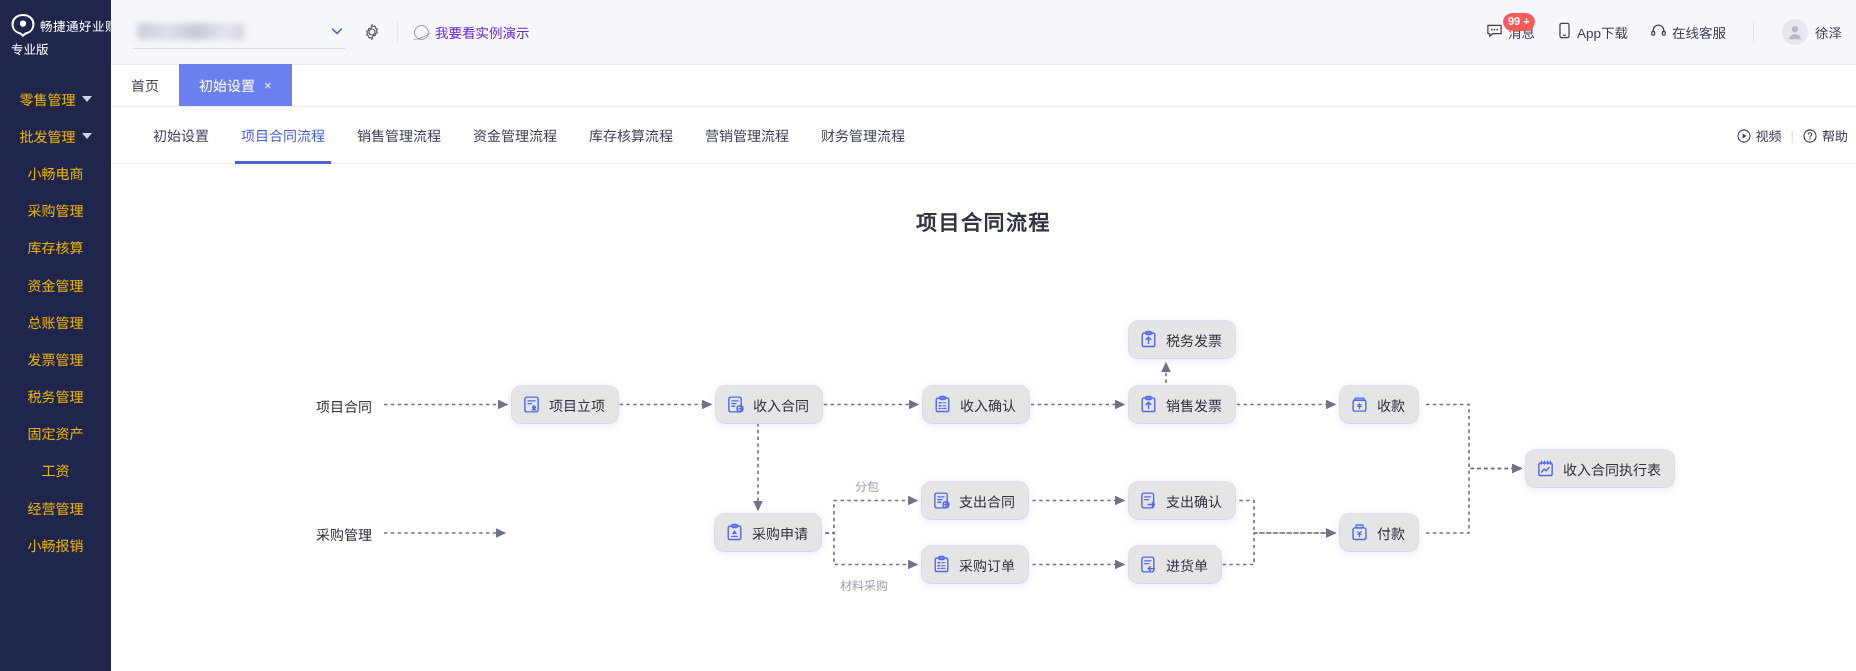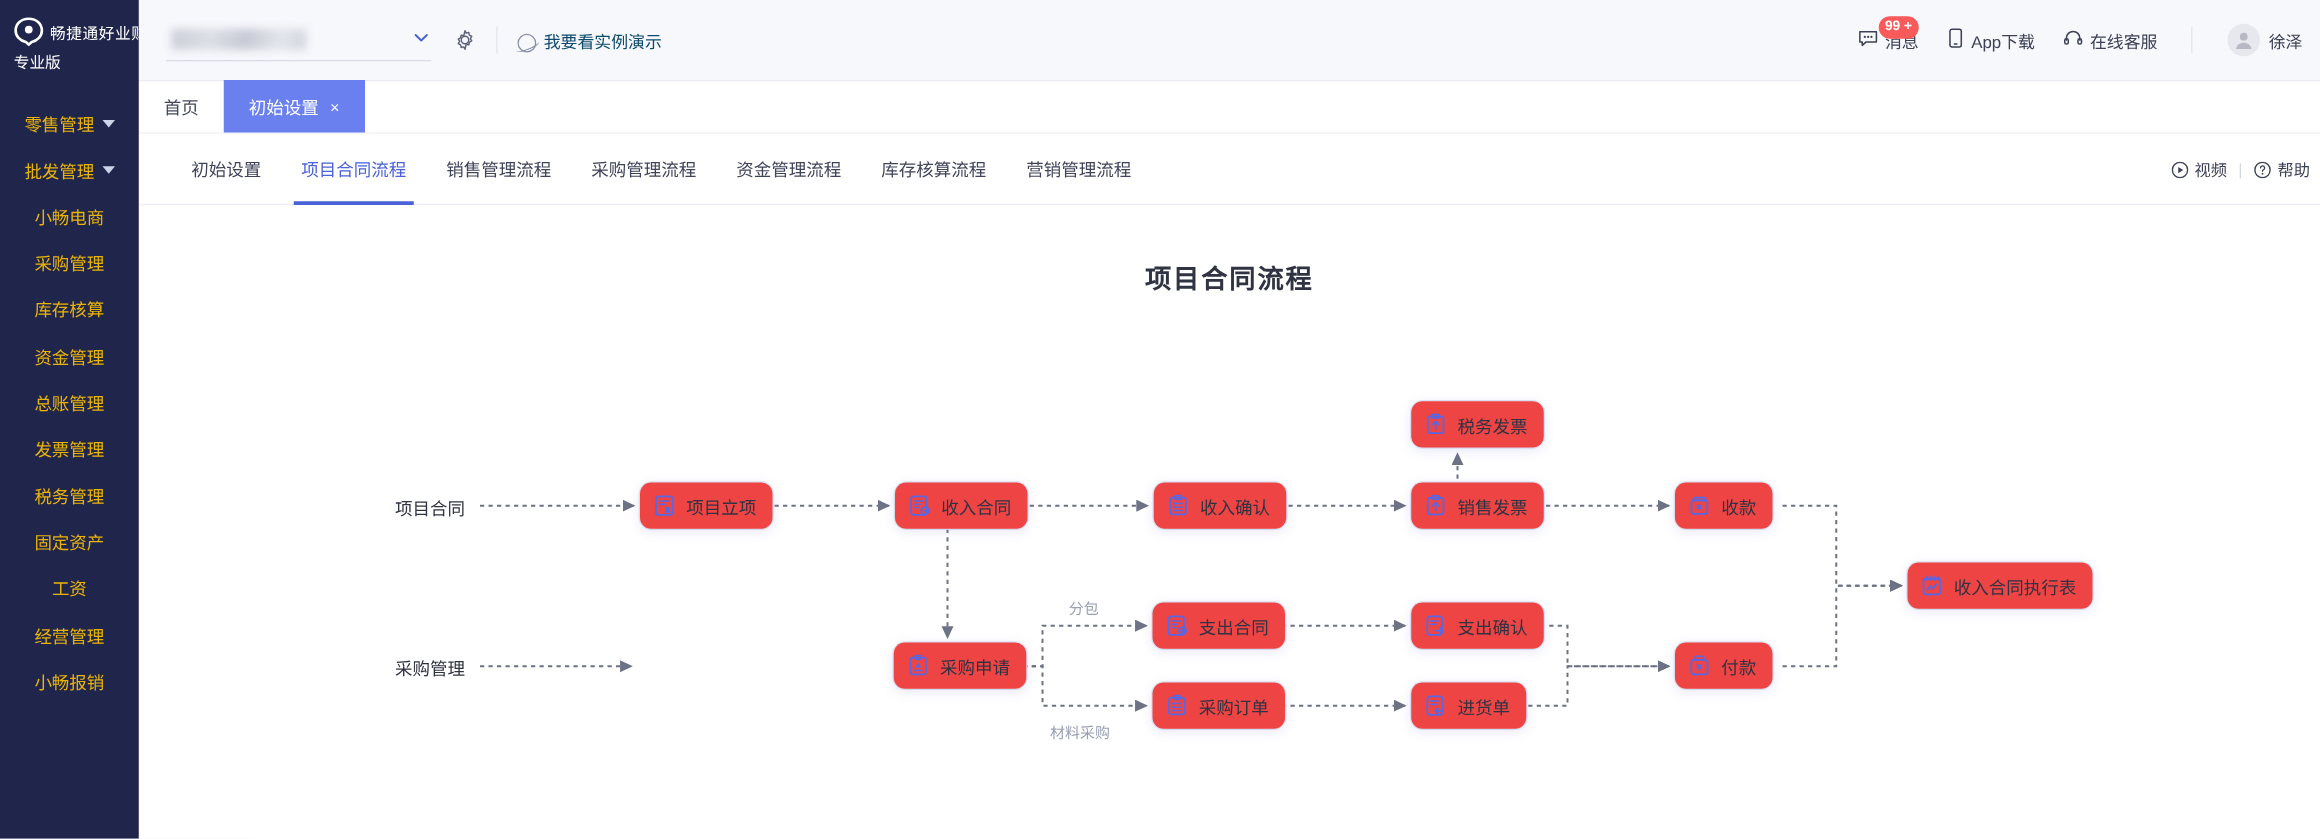"我要看实例演示" .demo-link { align-items: flex-end -> center; color: #0c4a6e -> #6d28d9 }
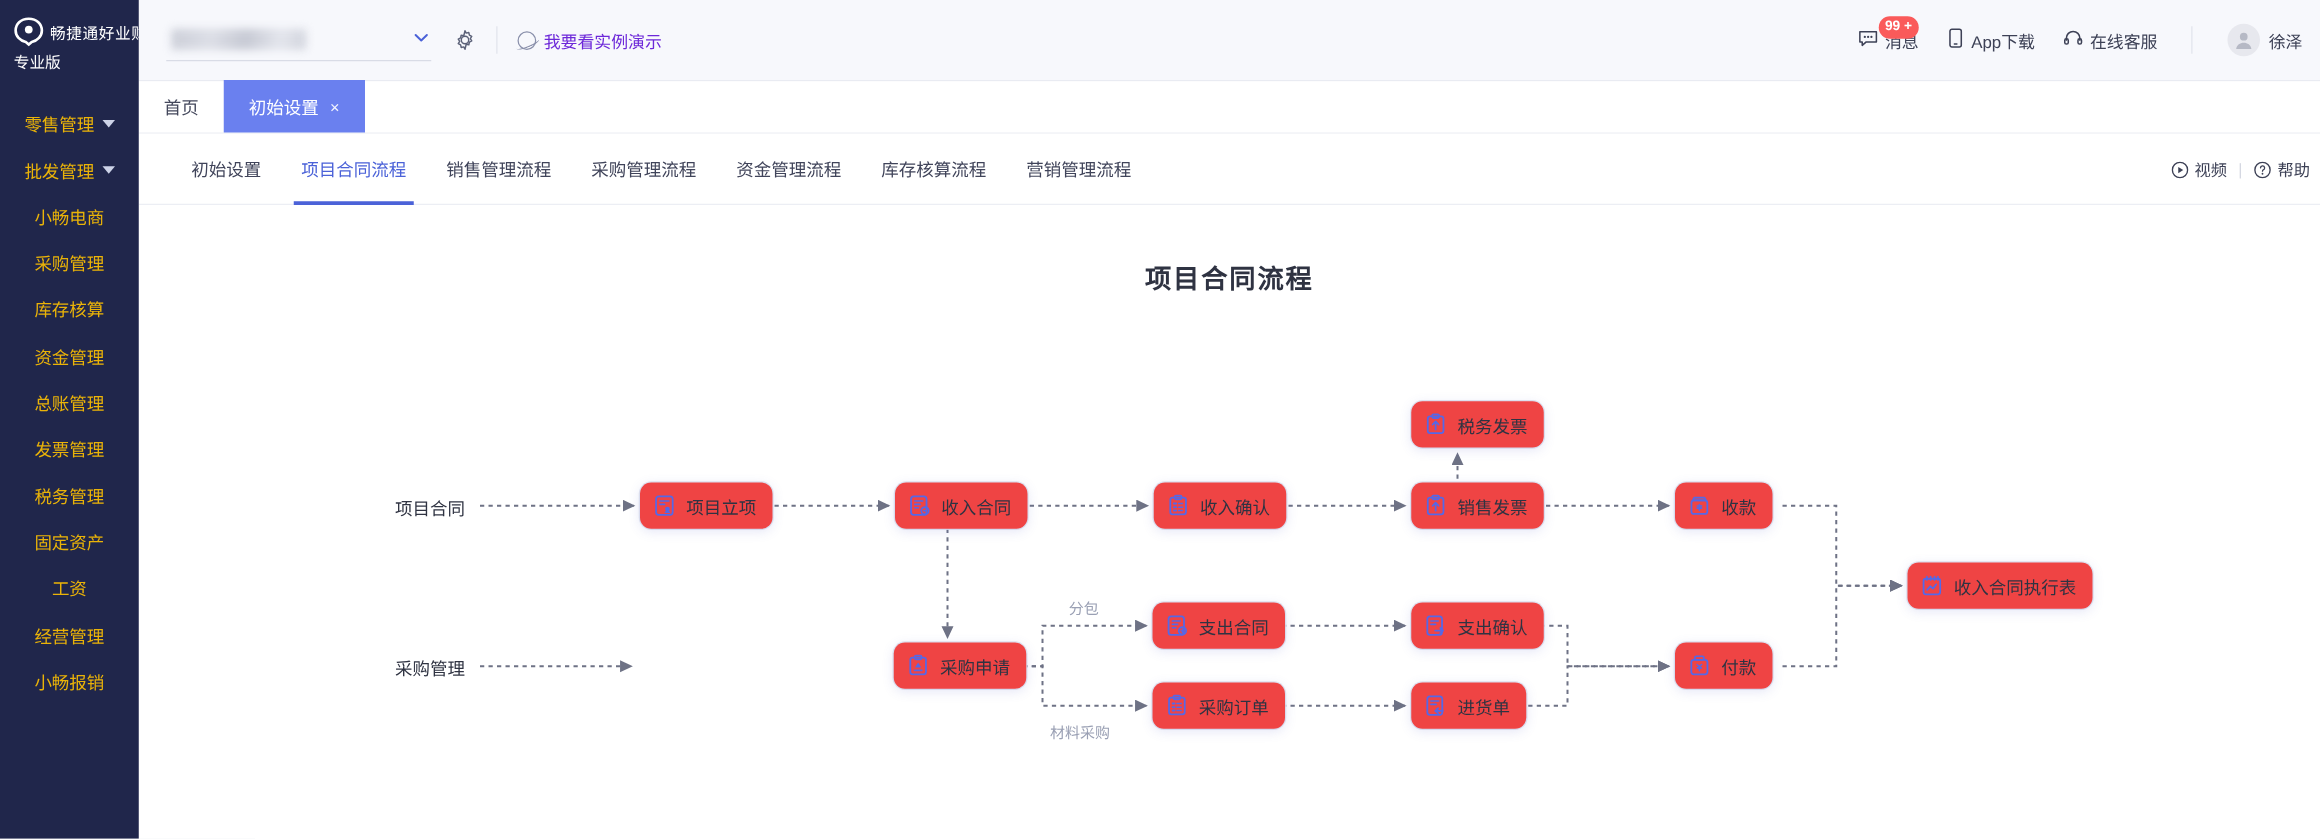"采购管理流程" div.stab { html: <div> <span>采购管理流程</span> </div> -> none }
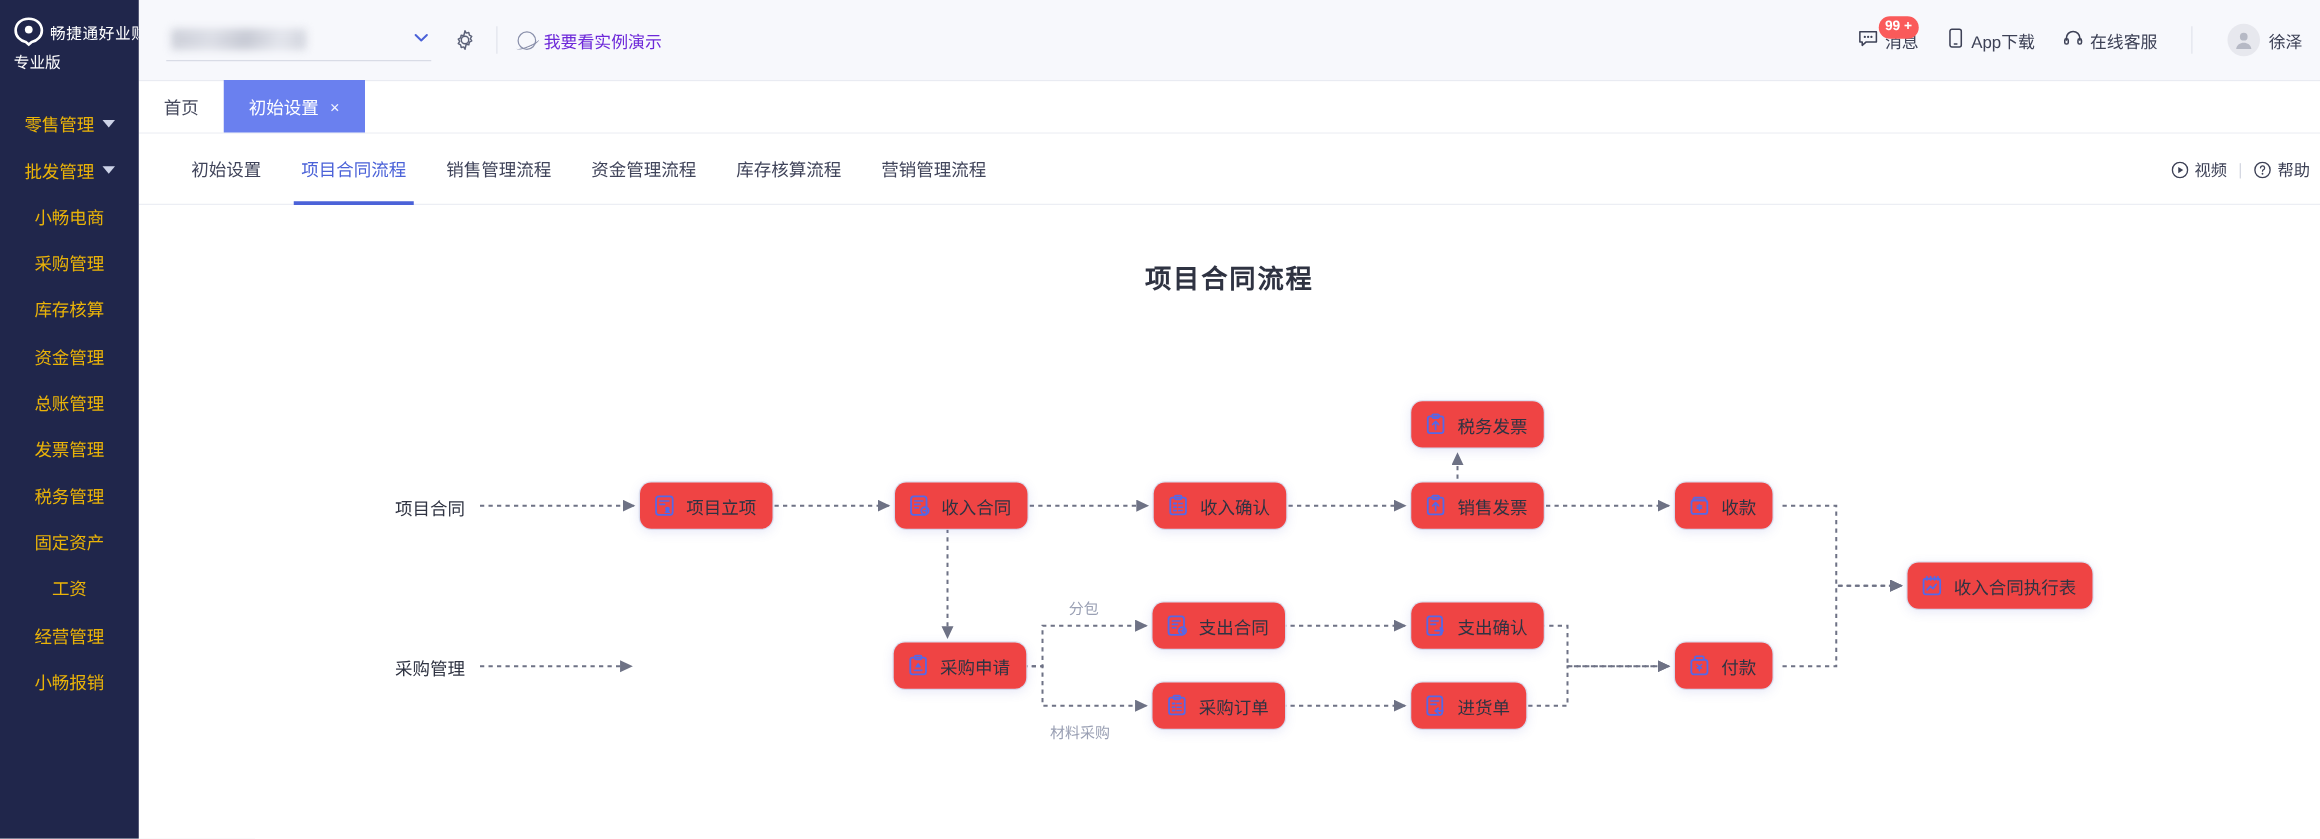"财务管理流程" div.stab { html: none -> <div> <span>财务管理流程</span> </div> }
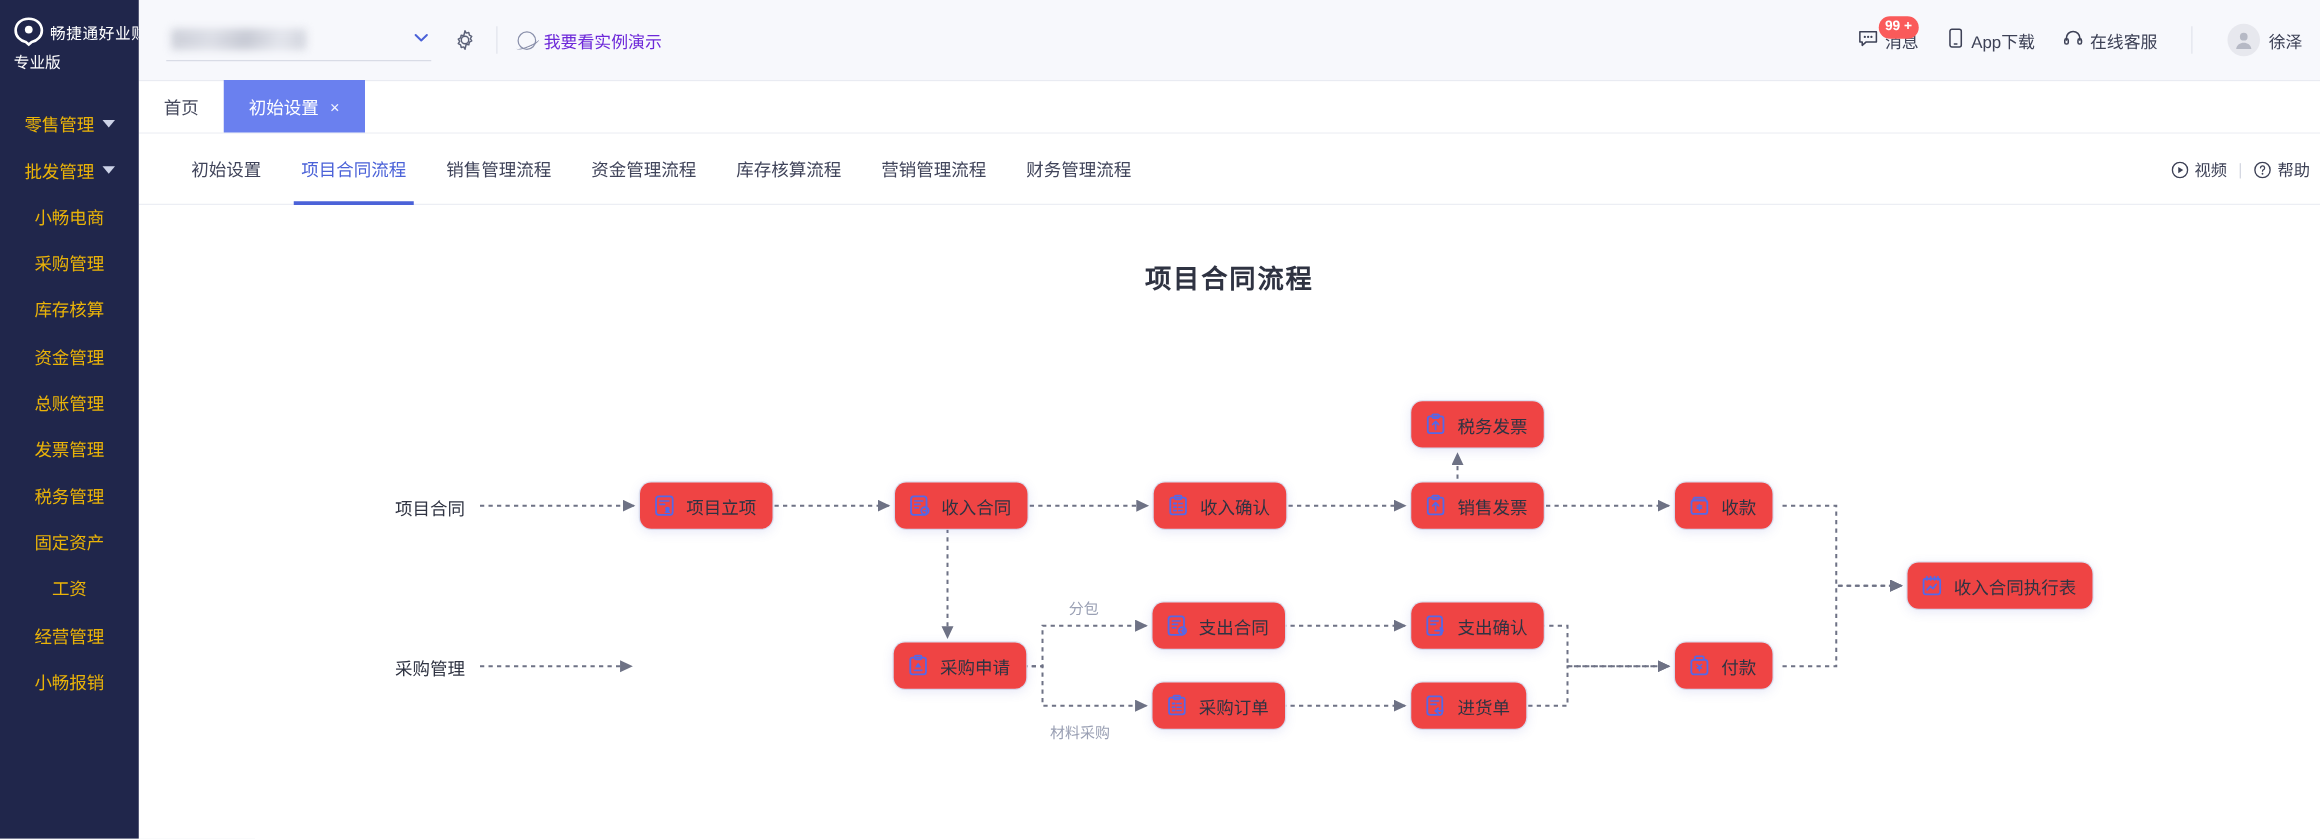"税务发票" .node { background: #ef4444 -> #e5e5e5 }
